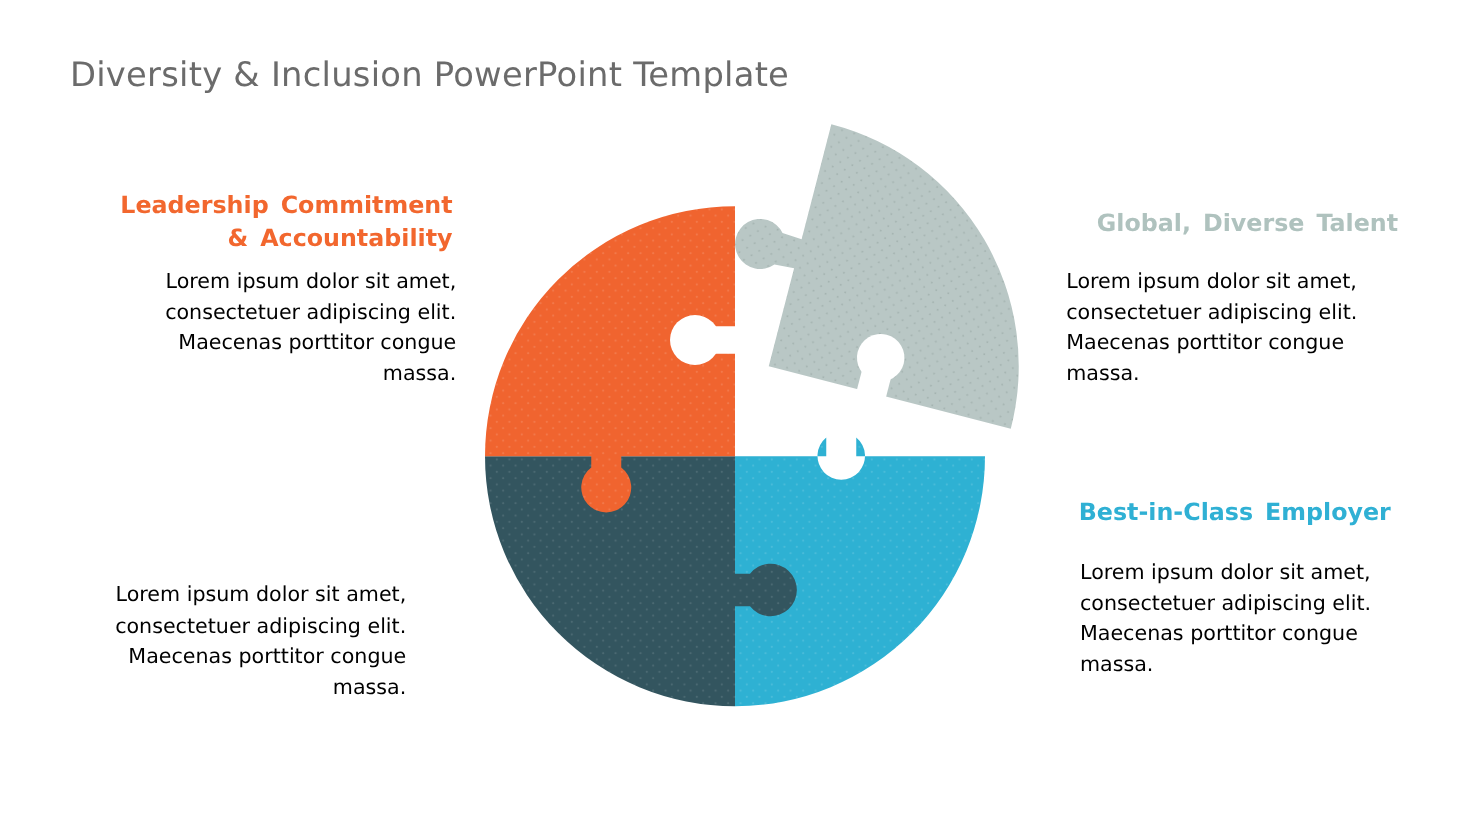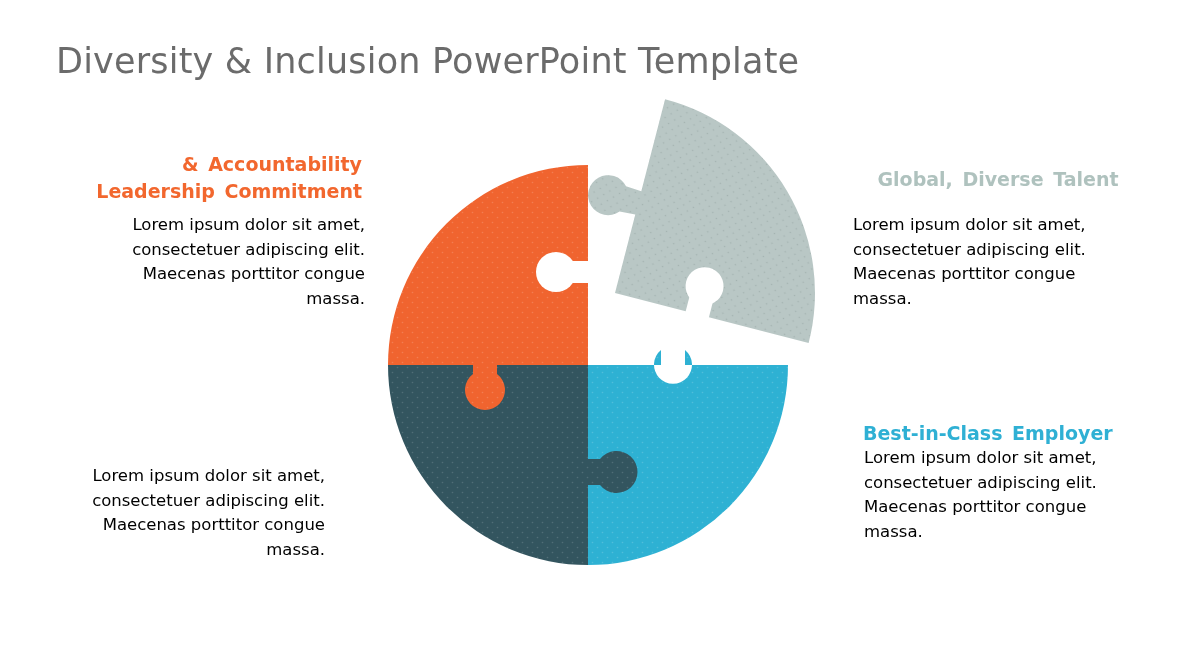"Diversity & Inclusion PowerPoint" .title { font-size: 35px -> 27px }
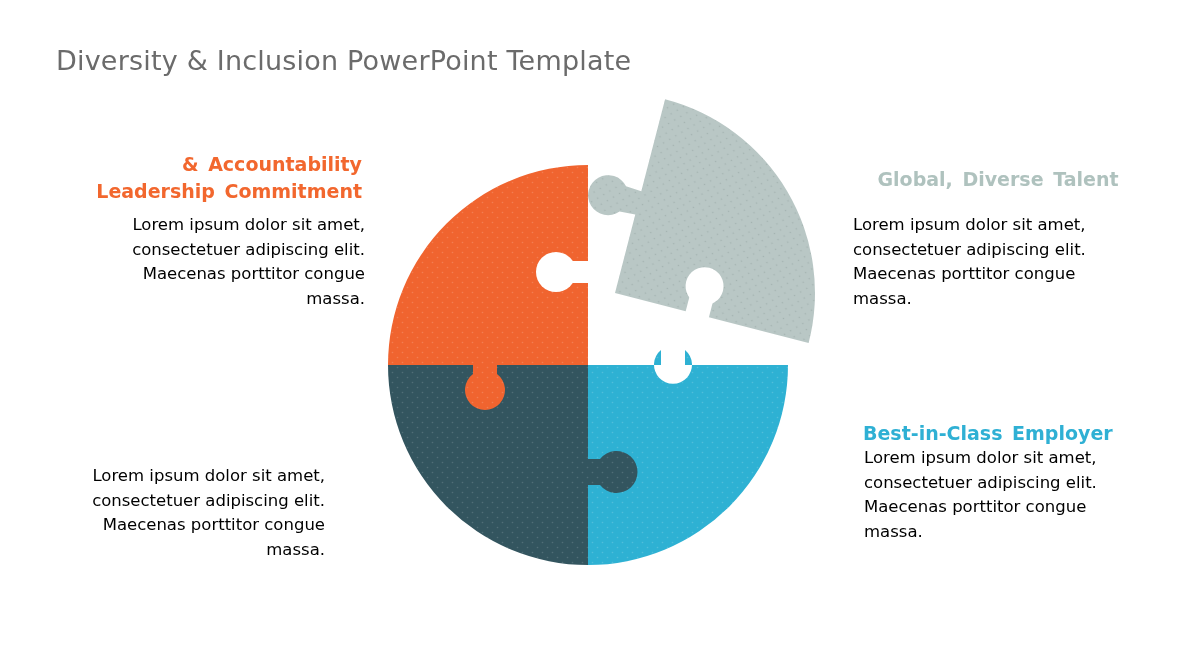"& Accountability" div.line { order: before "Leadership Commitment" -> after "Leadership Commitment" }
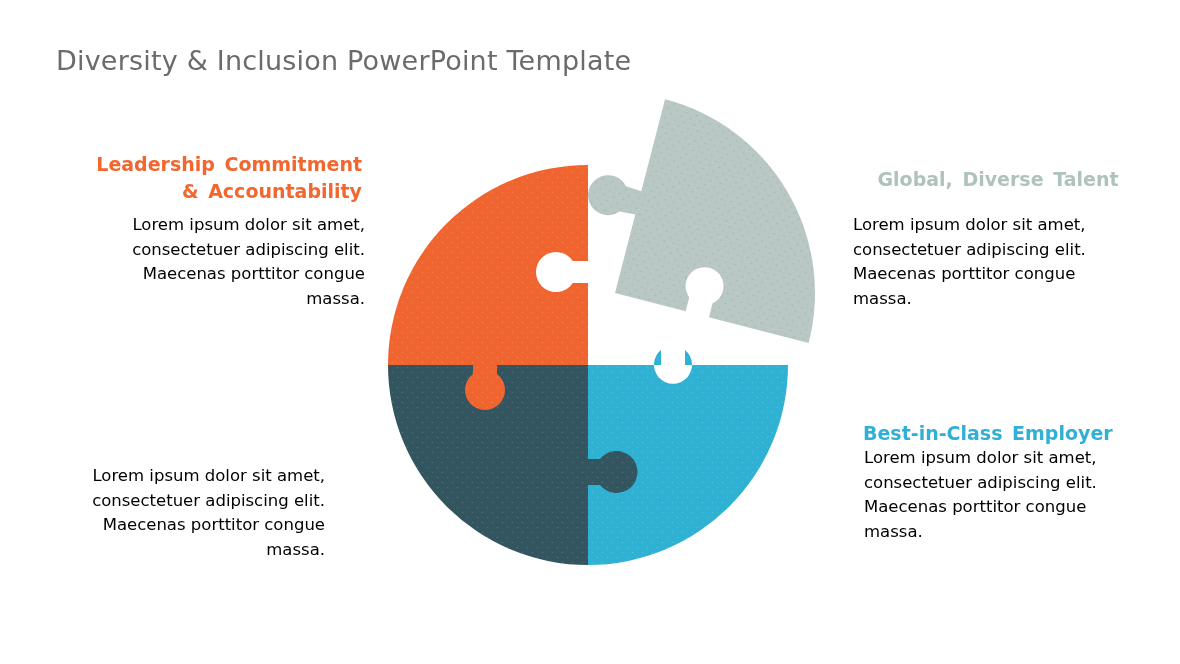"Best-in-Class Employer" .br-h { top: 420px -> 397px }
